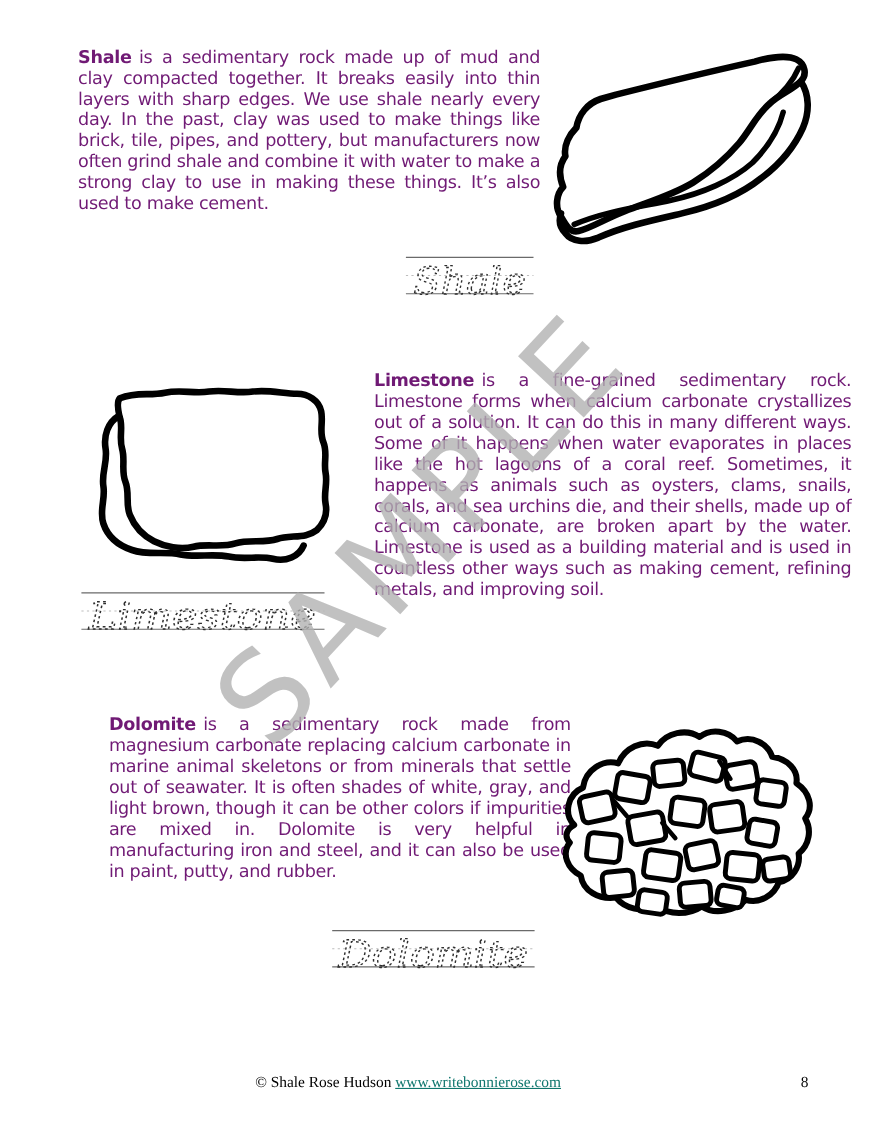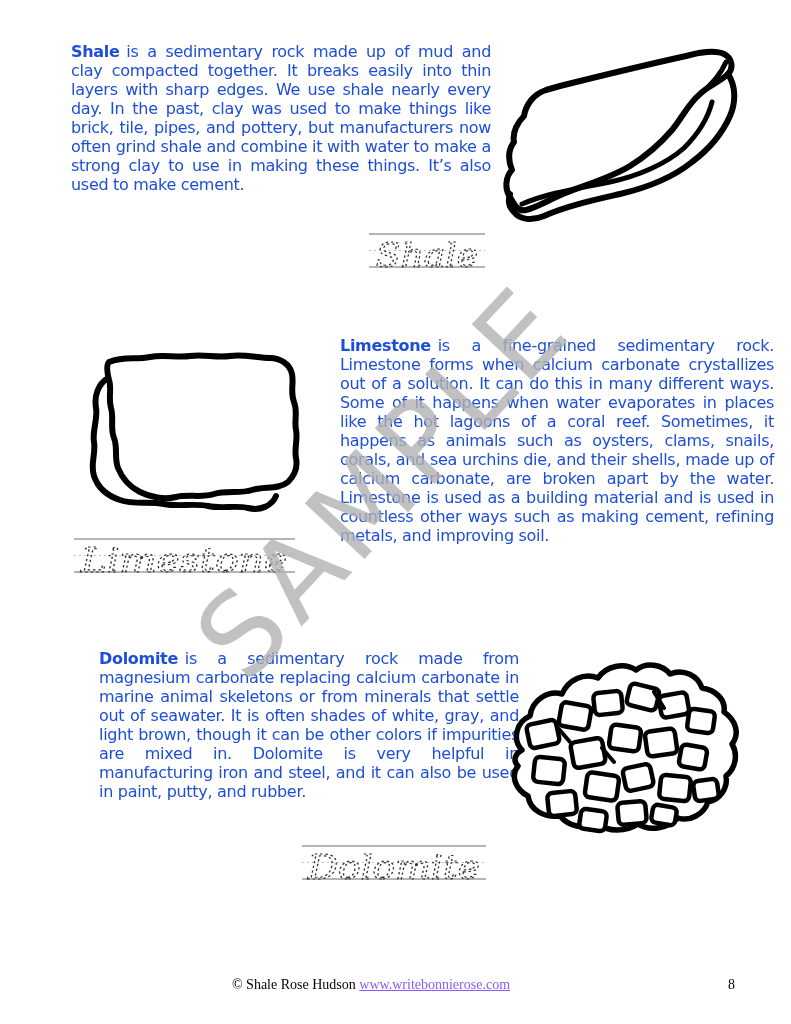"Shale is a sedimentary rock" .para { color: #1d4ed8 -> #701a75 }
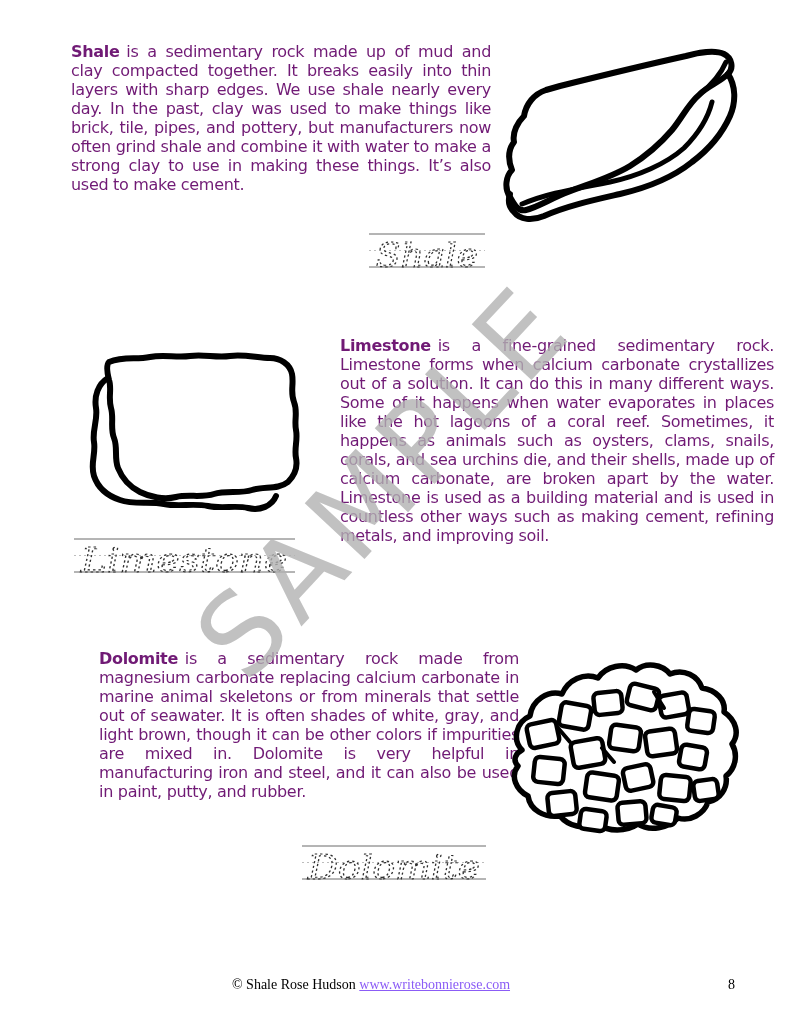"www.writebonnierose.com" .footer-copy a { color: #8b5cf6 -> #0f766e }
